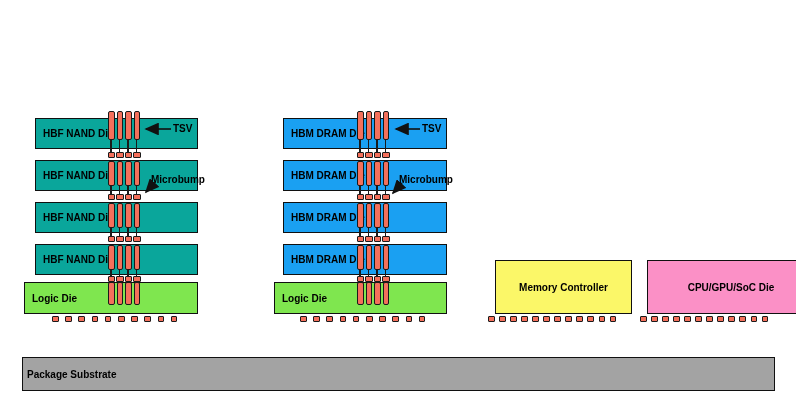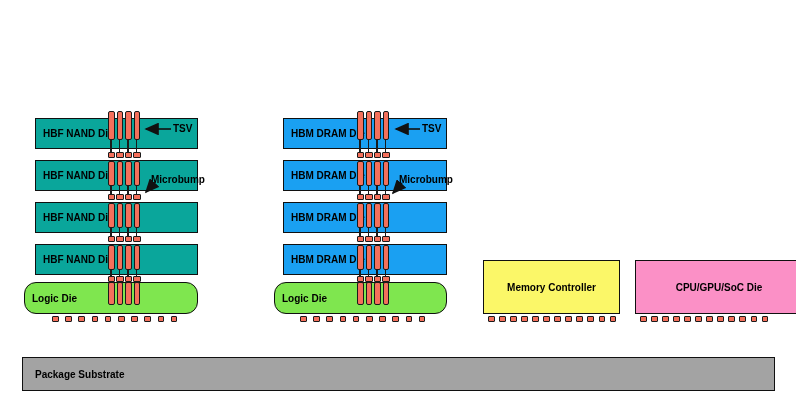"Memory Controller" .bigdie { margin-left: none -> 12px }
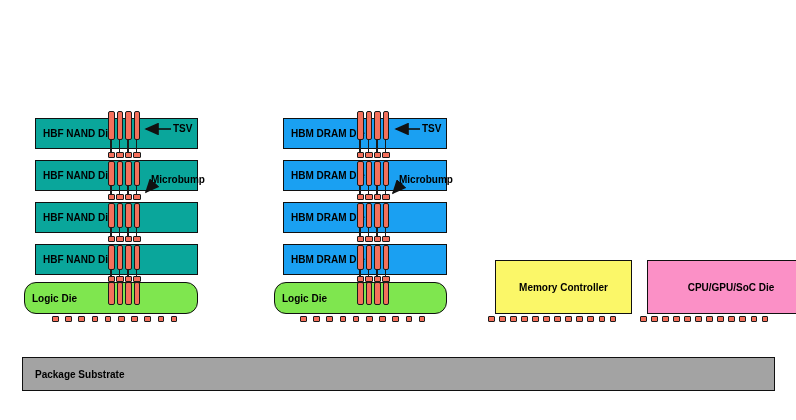"Logic Die" .logic { border-radius: 12px -> none }
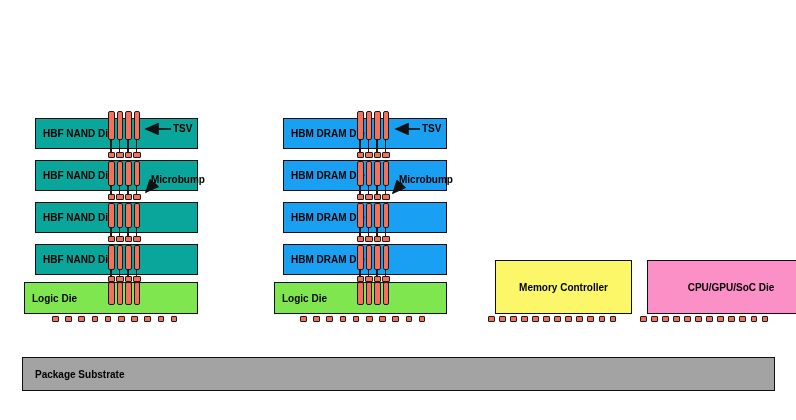"Package Substrate" .substrate .lbl { padding-left: 12px -> 4px }
